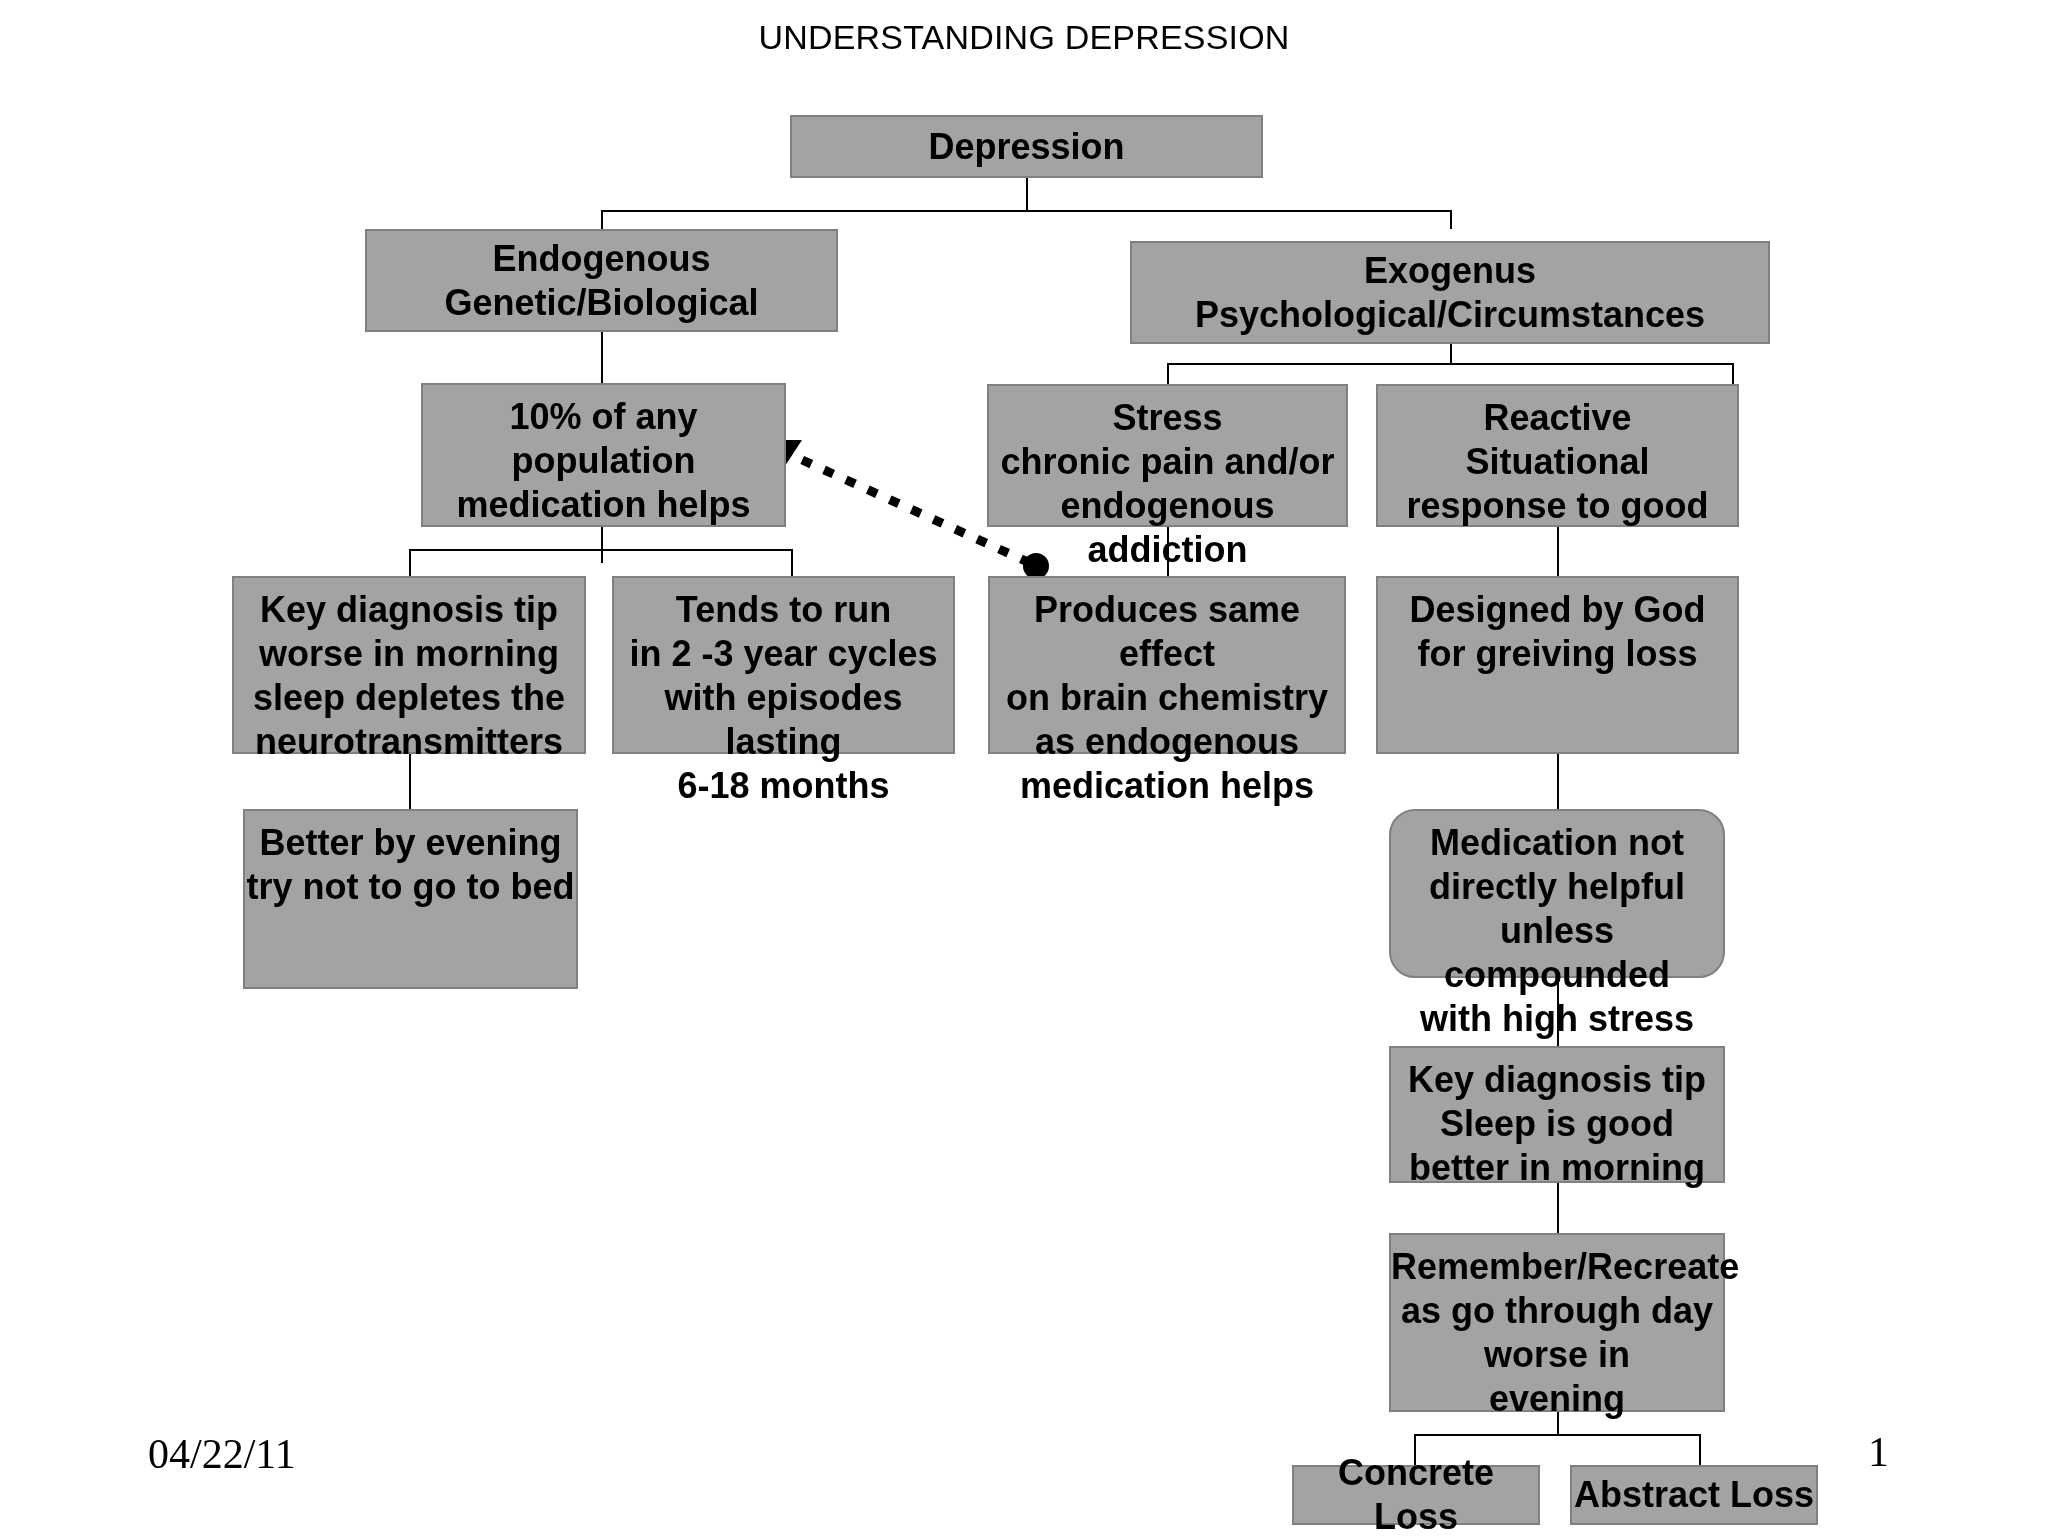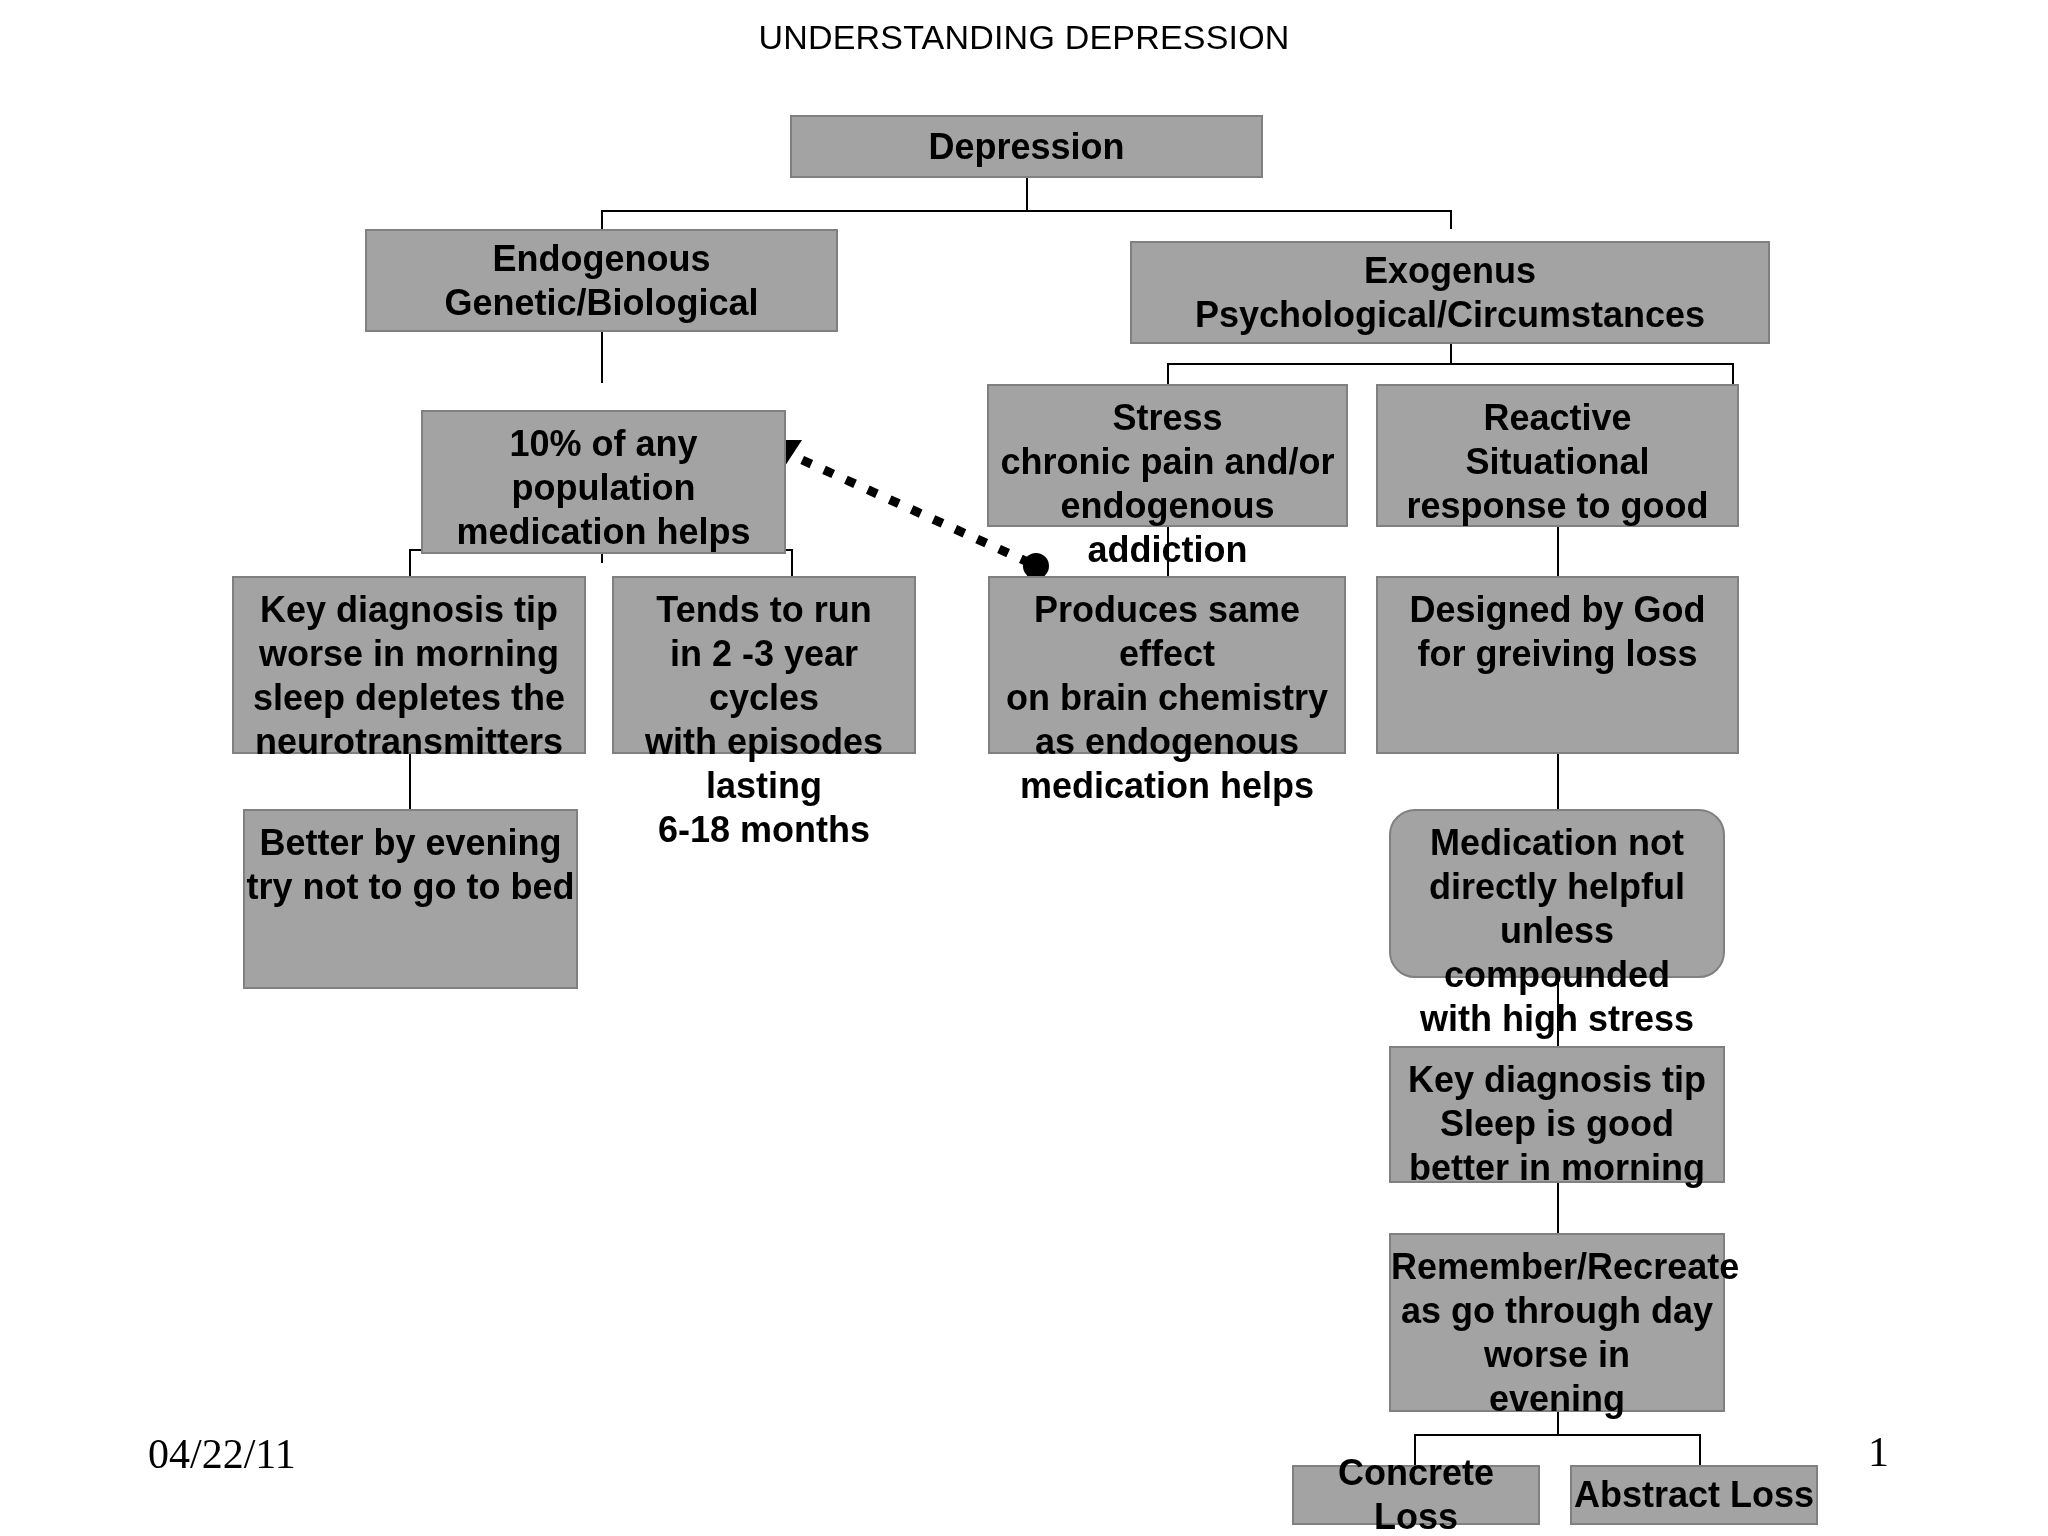"10% of any population" div.node { margin-top: 27px -> none }
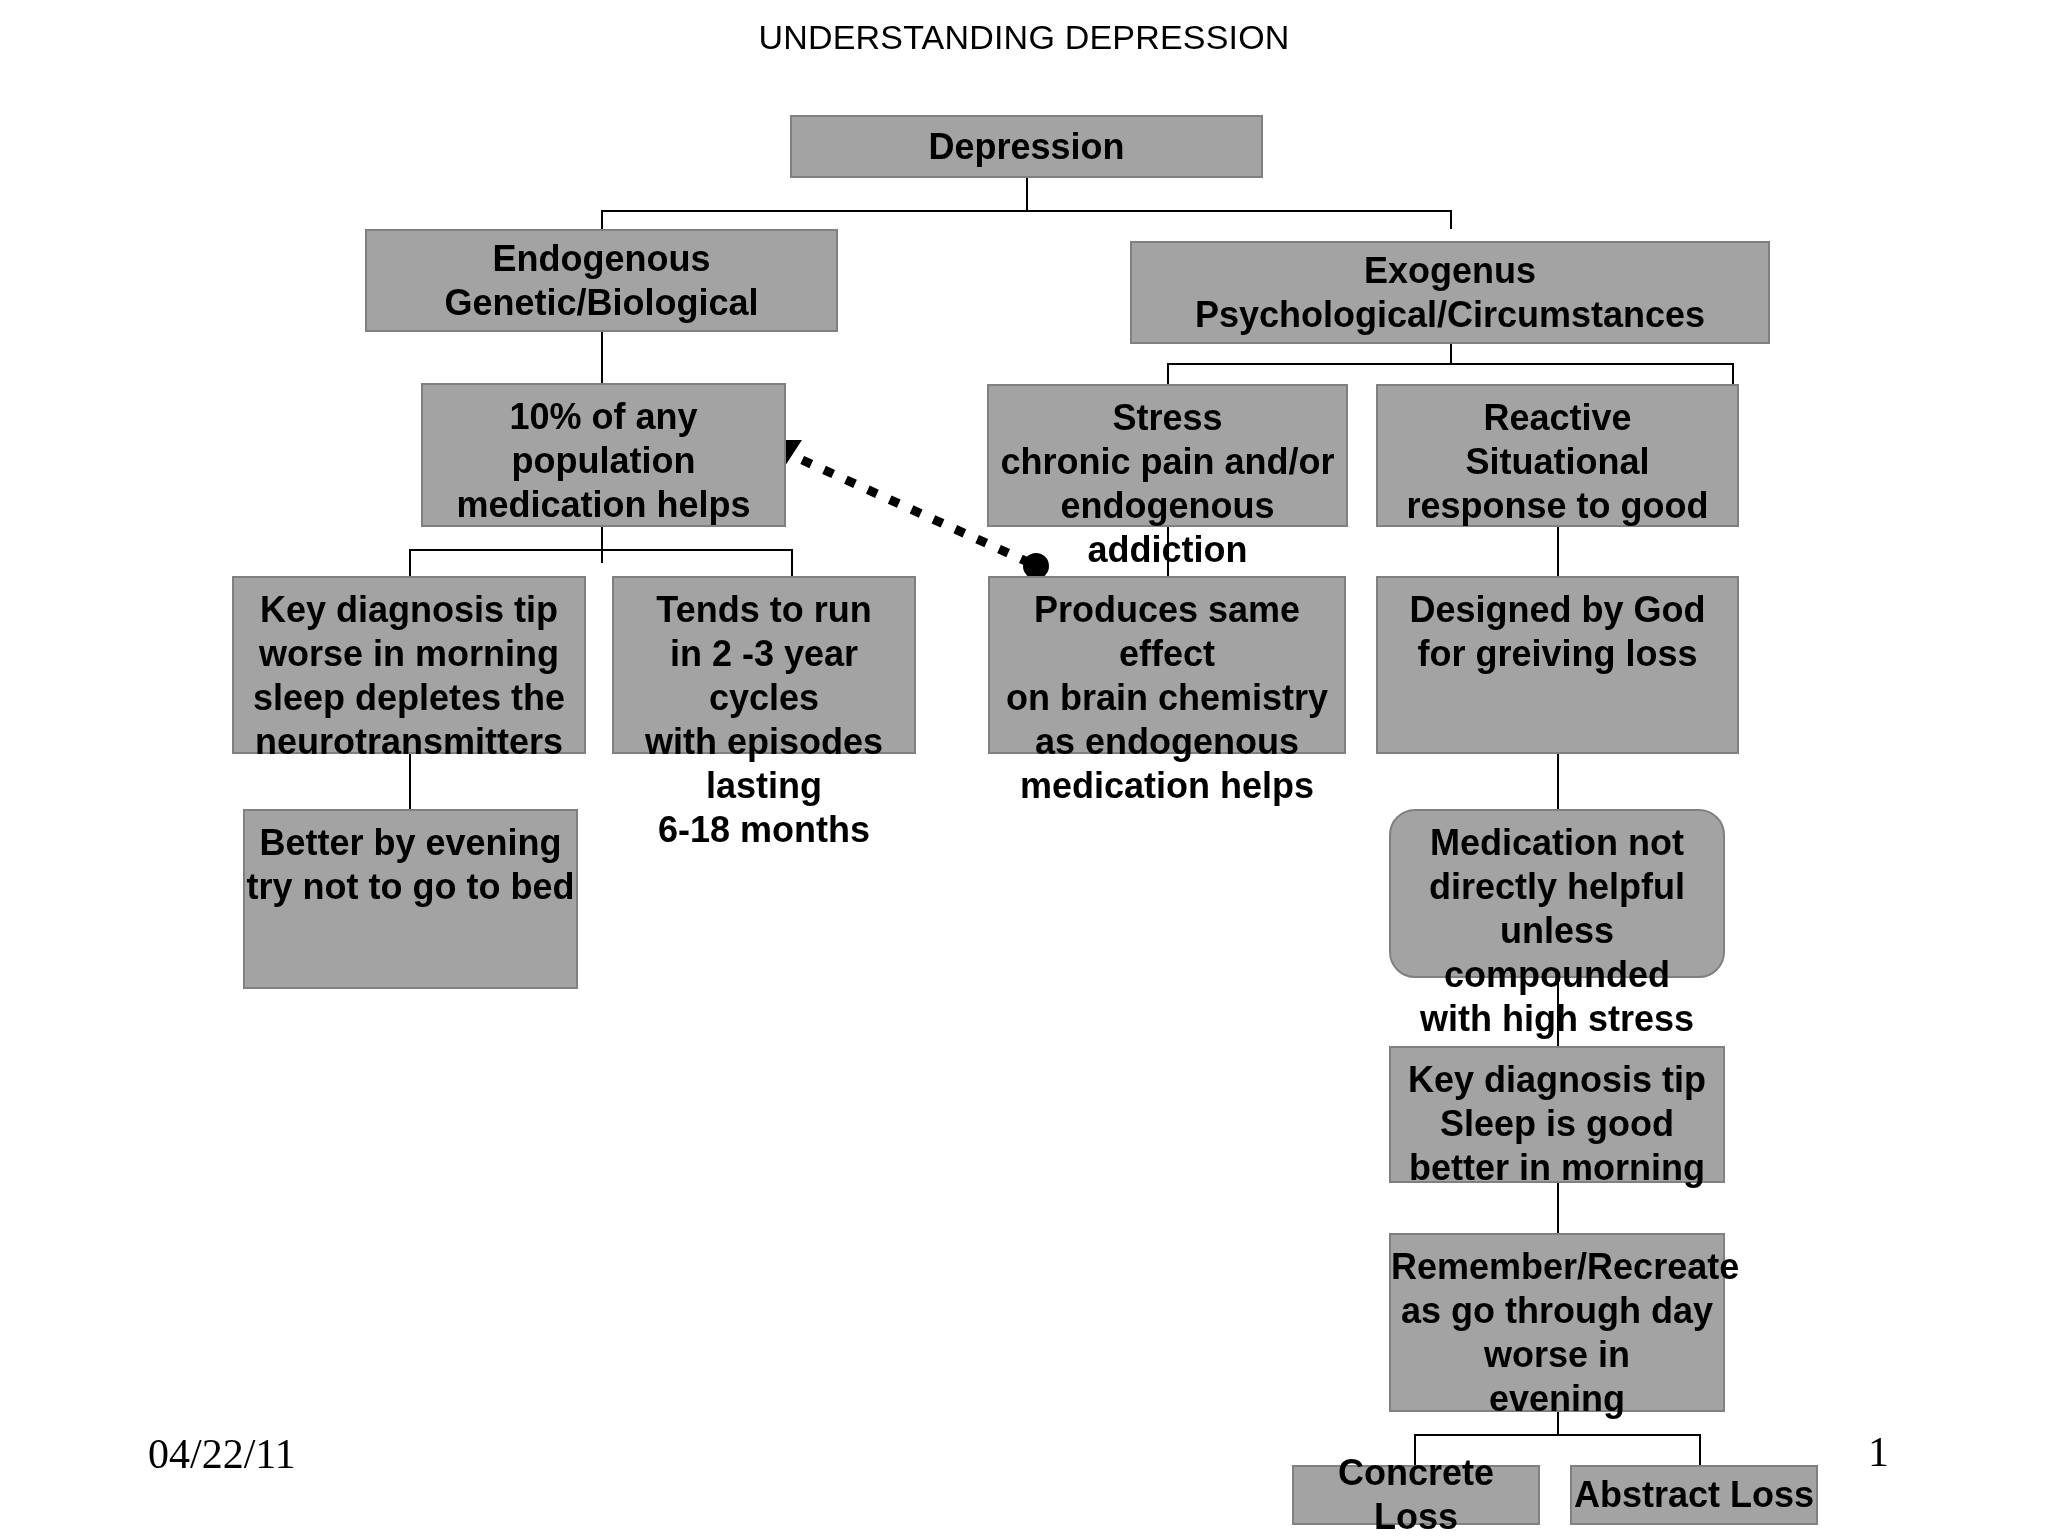"Tends to run" div.node { width: 304px -> 343px }
